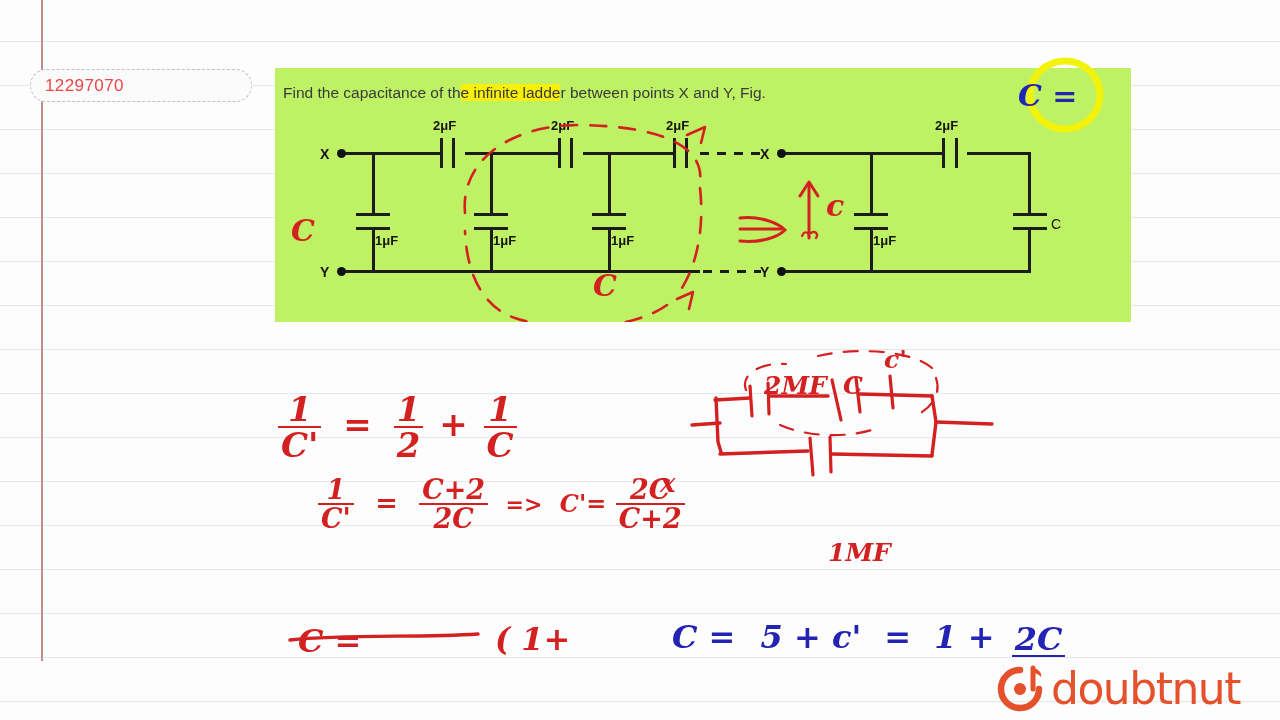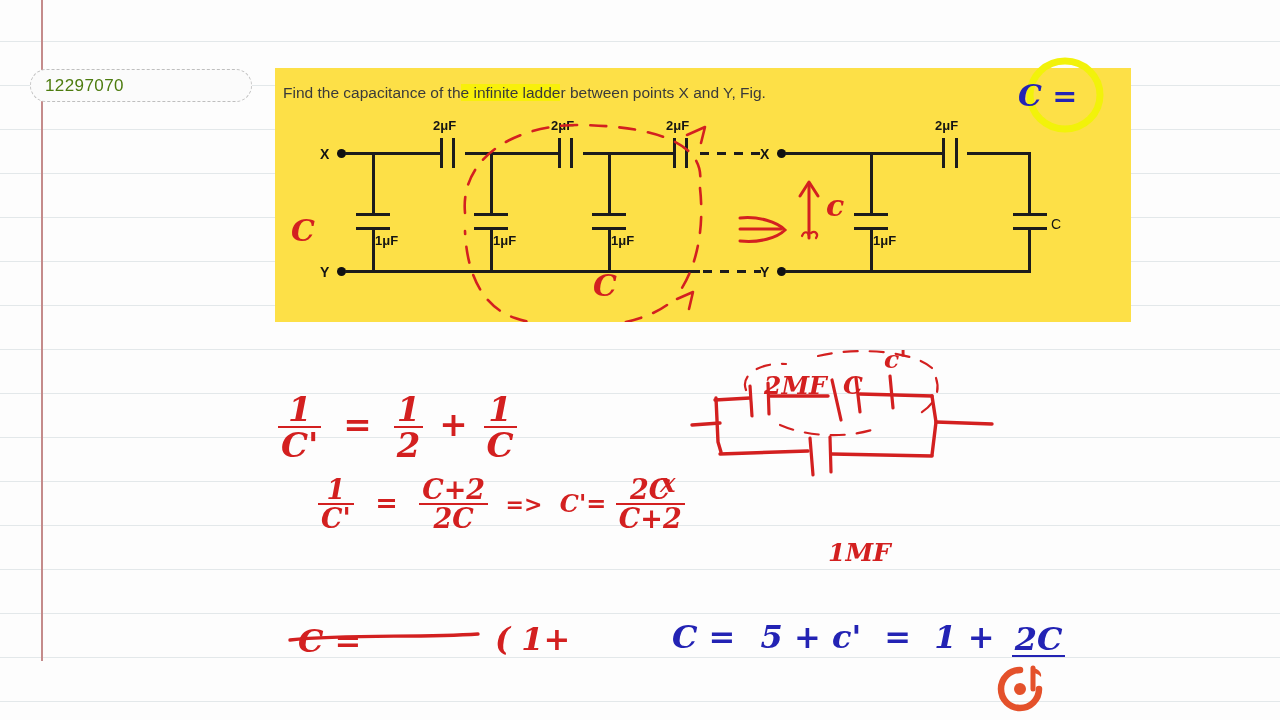"12297070" #id-chip { color: #4d7c0f -> #ef4444 }
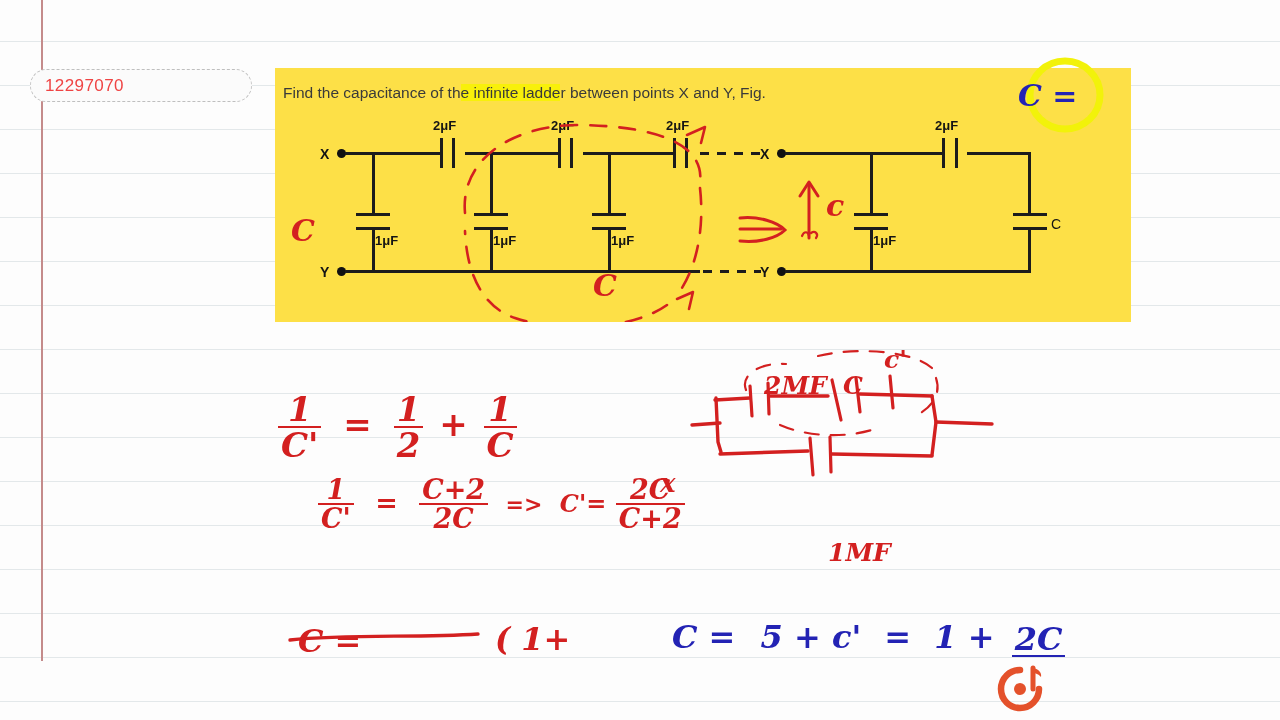"Find the capacitance of the" #figure-panel { background: #fde047 -> #bef264 }
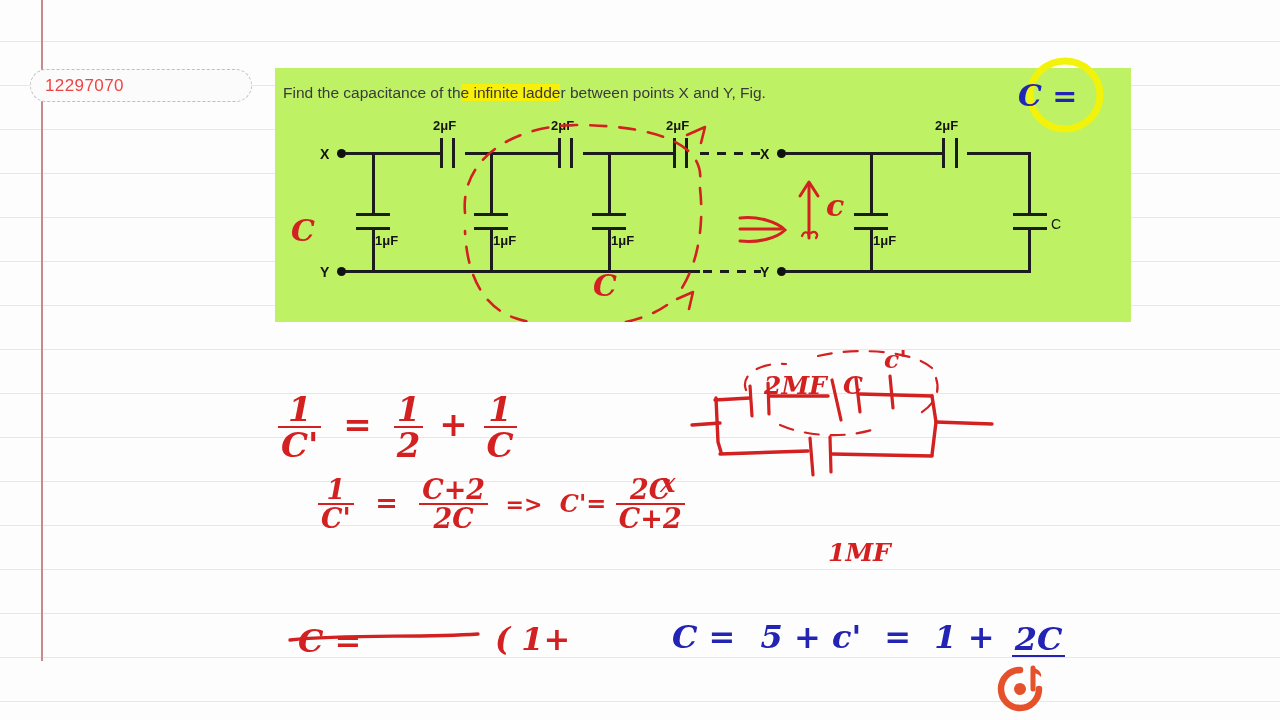"doubtnut" div { html: none -> <div>doubtnut</div> }
